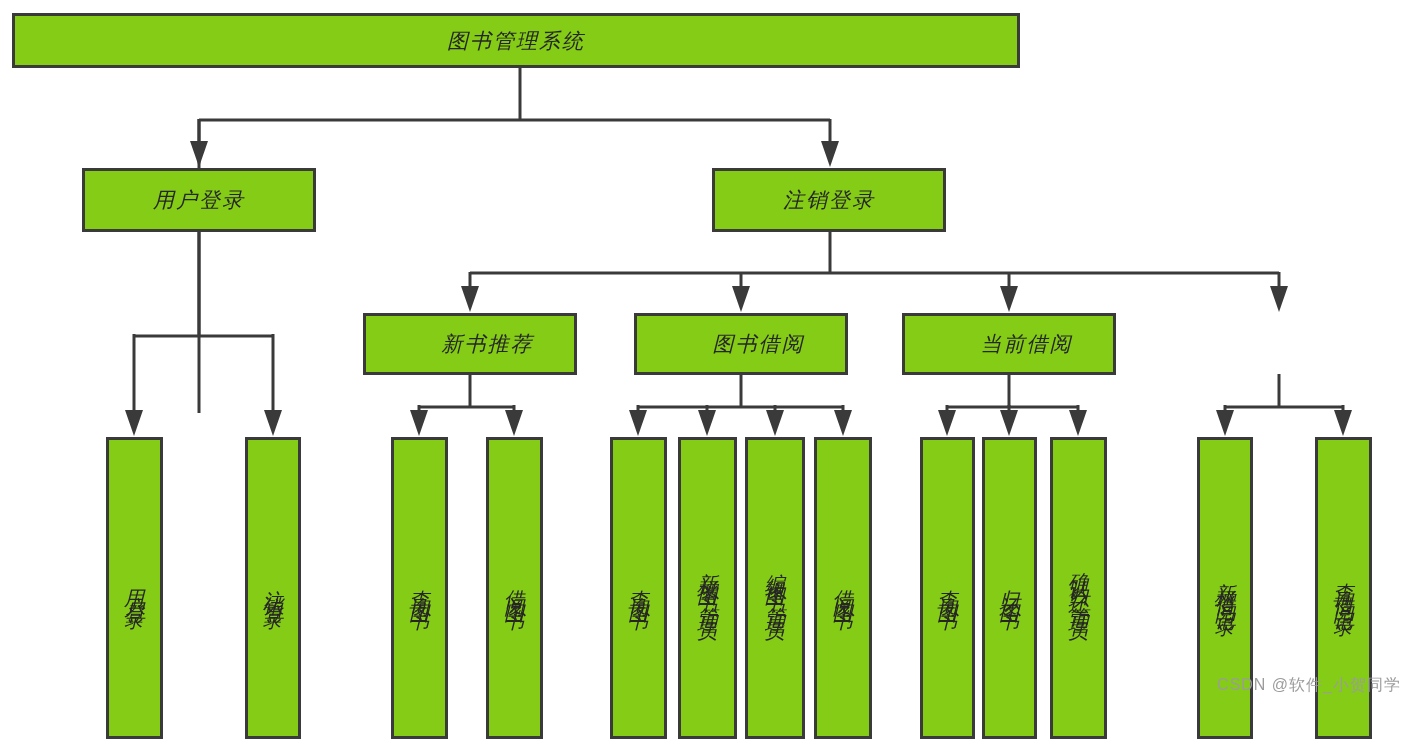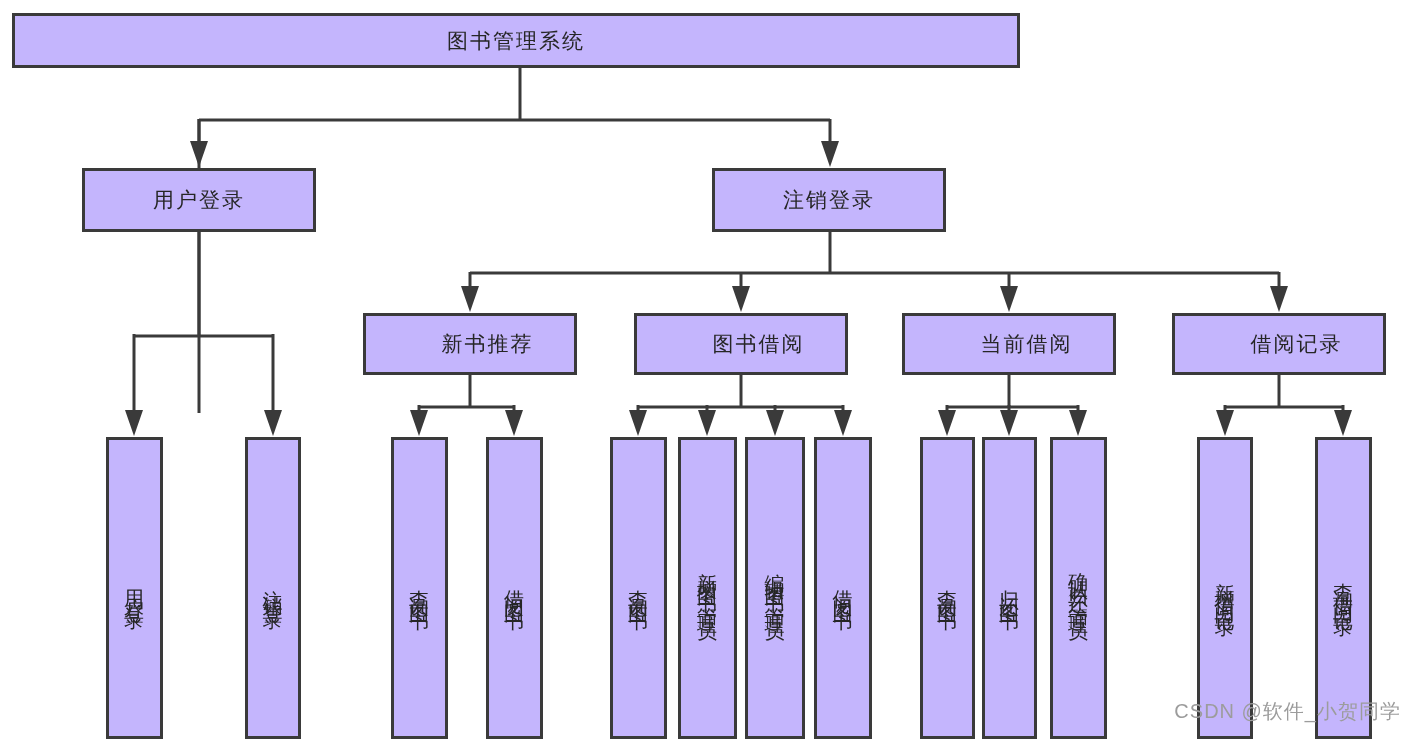"图书管理系统" .node { background: #c4b5fd -> #84cc16; font-style: none -> italic }
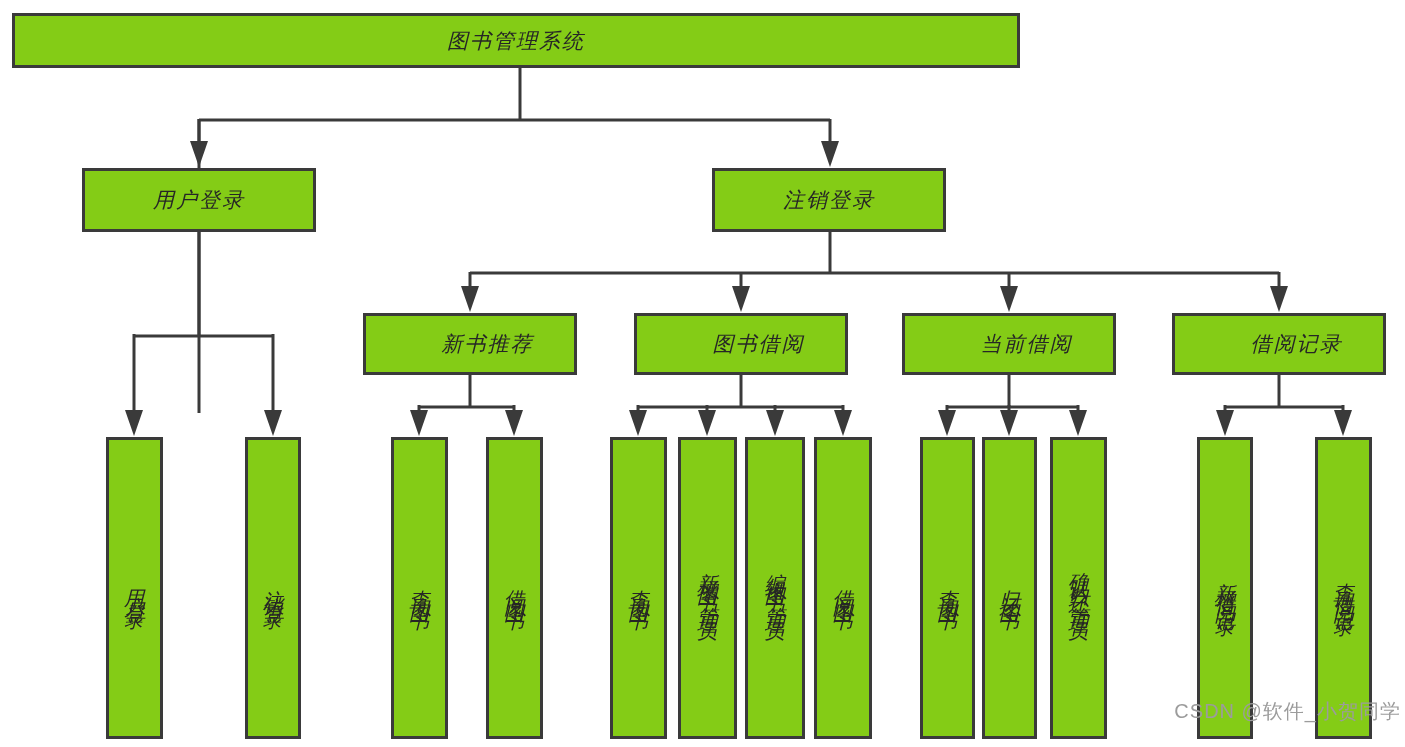"借阅记录" div.node { html: <div> <span>借阅记录</span> </div> -> none }
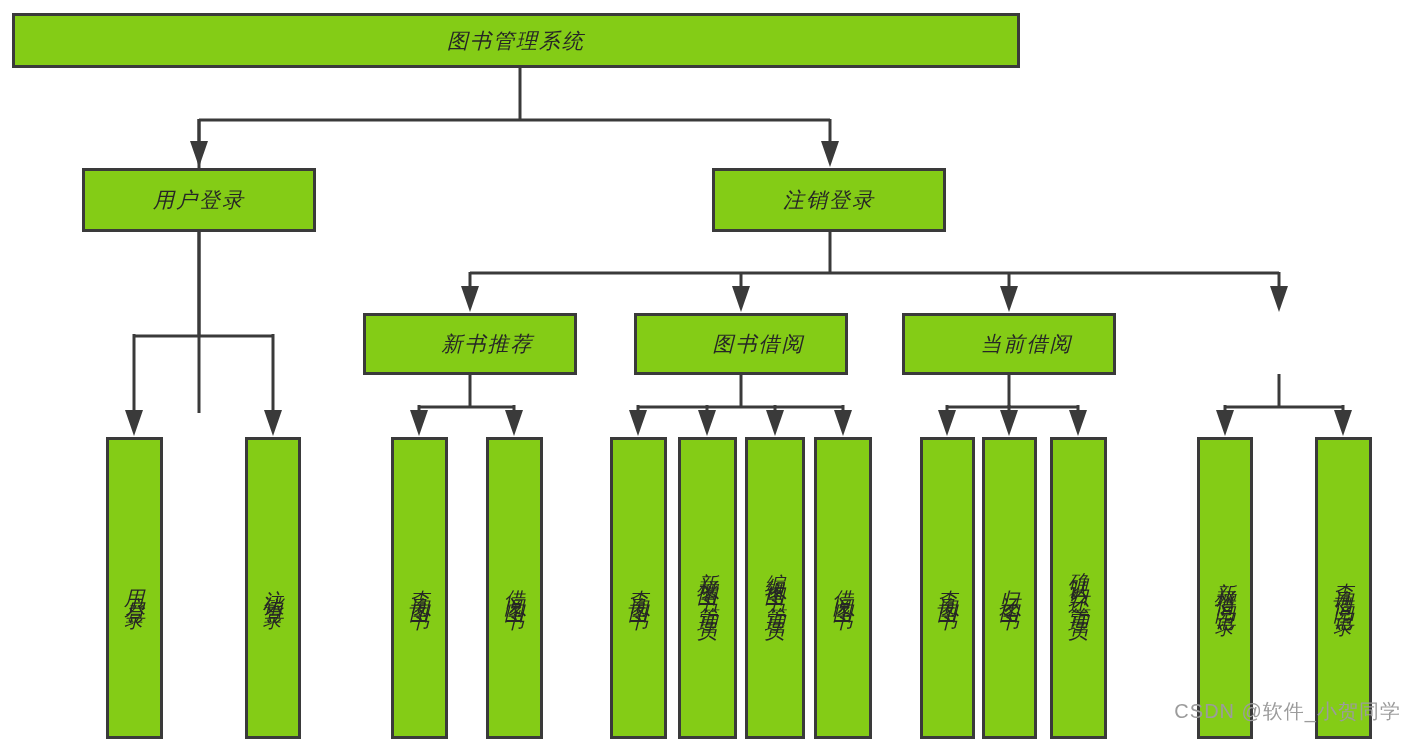"CSDN @软件_小贺同学" .watermark { font-size: 20px -> 16px; top: 698px -> 675px }
